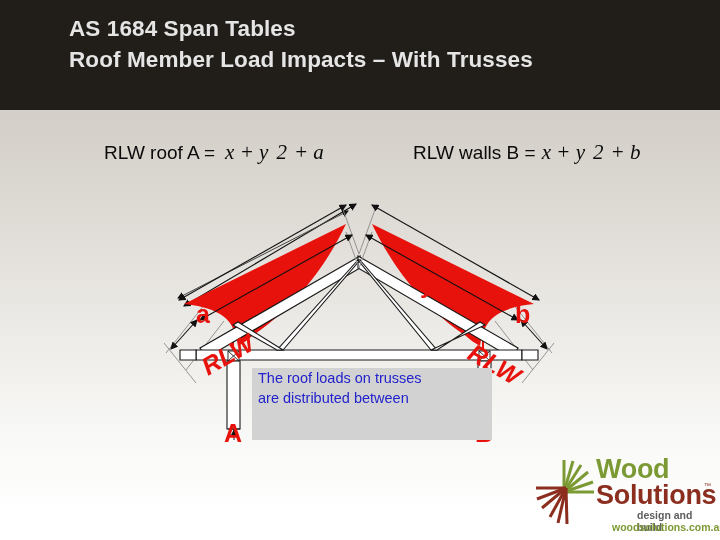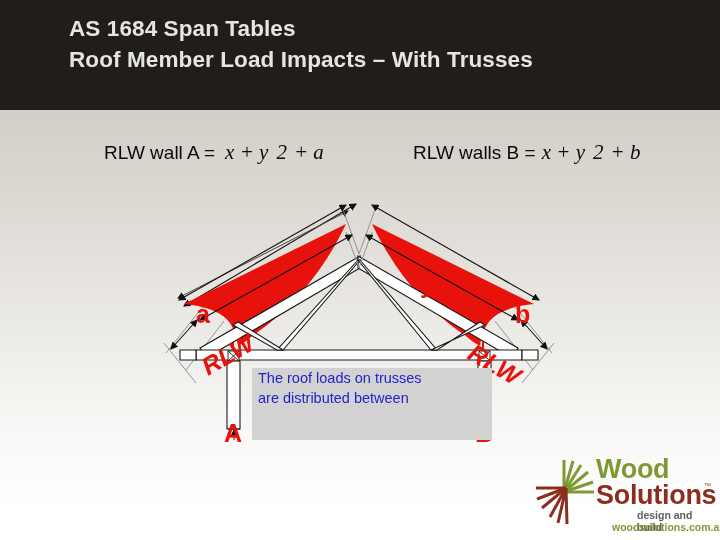"RLW wall A =" span.lhs { text: wall -> roof }
